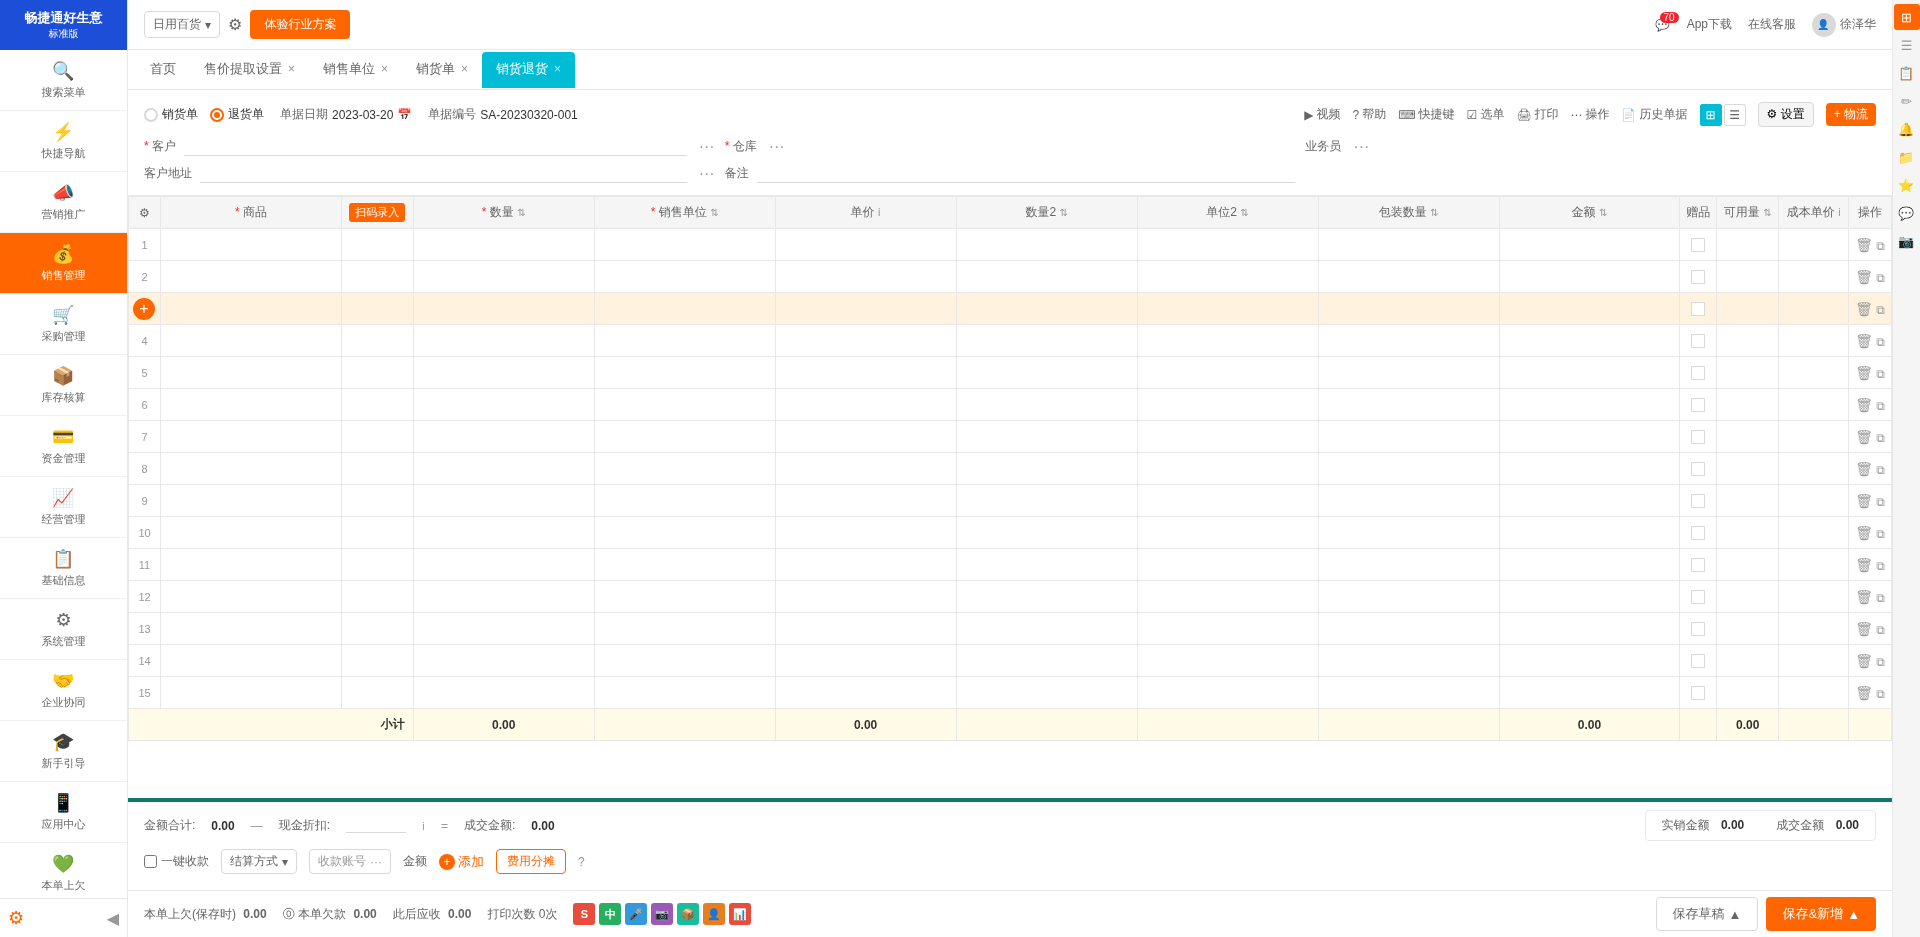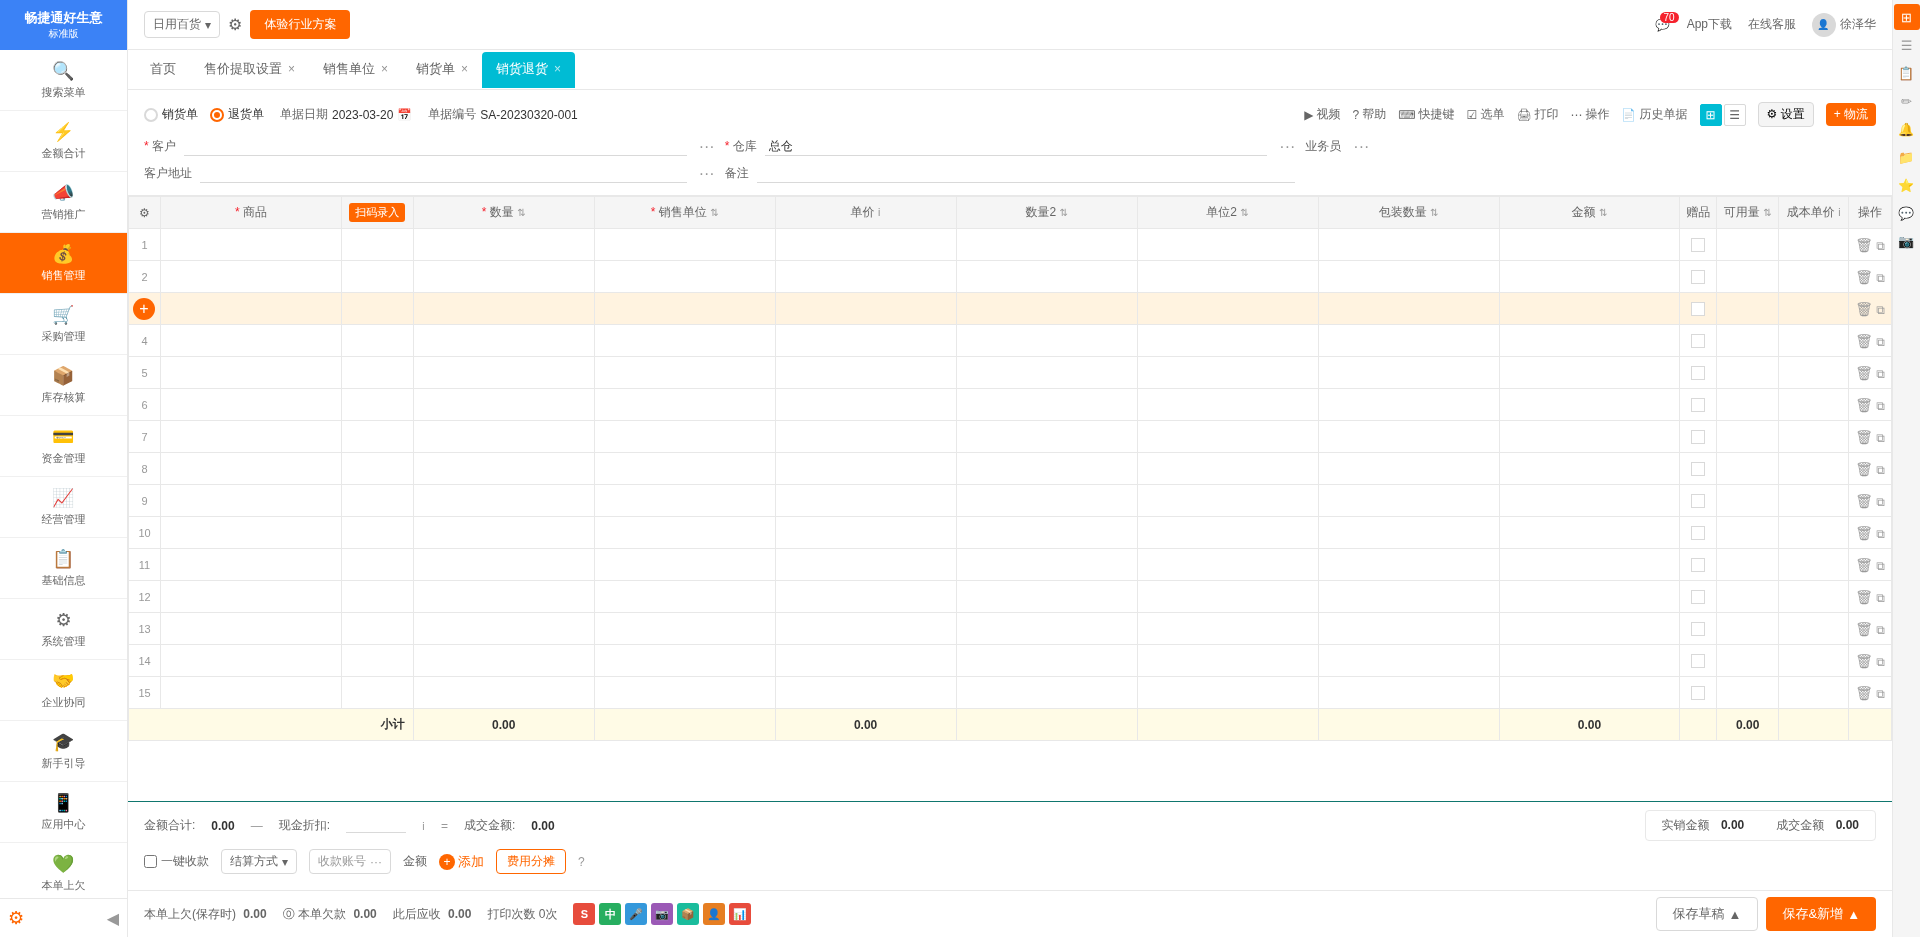"畅捷通好生意" .sidebar-logo { background: #3b82f6 -> #1d4ed8 }
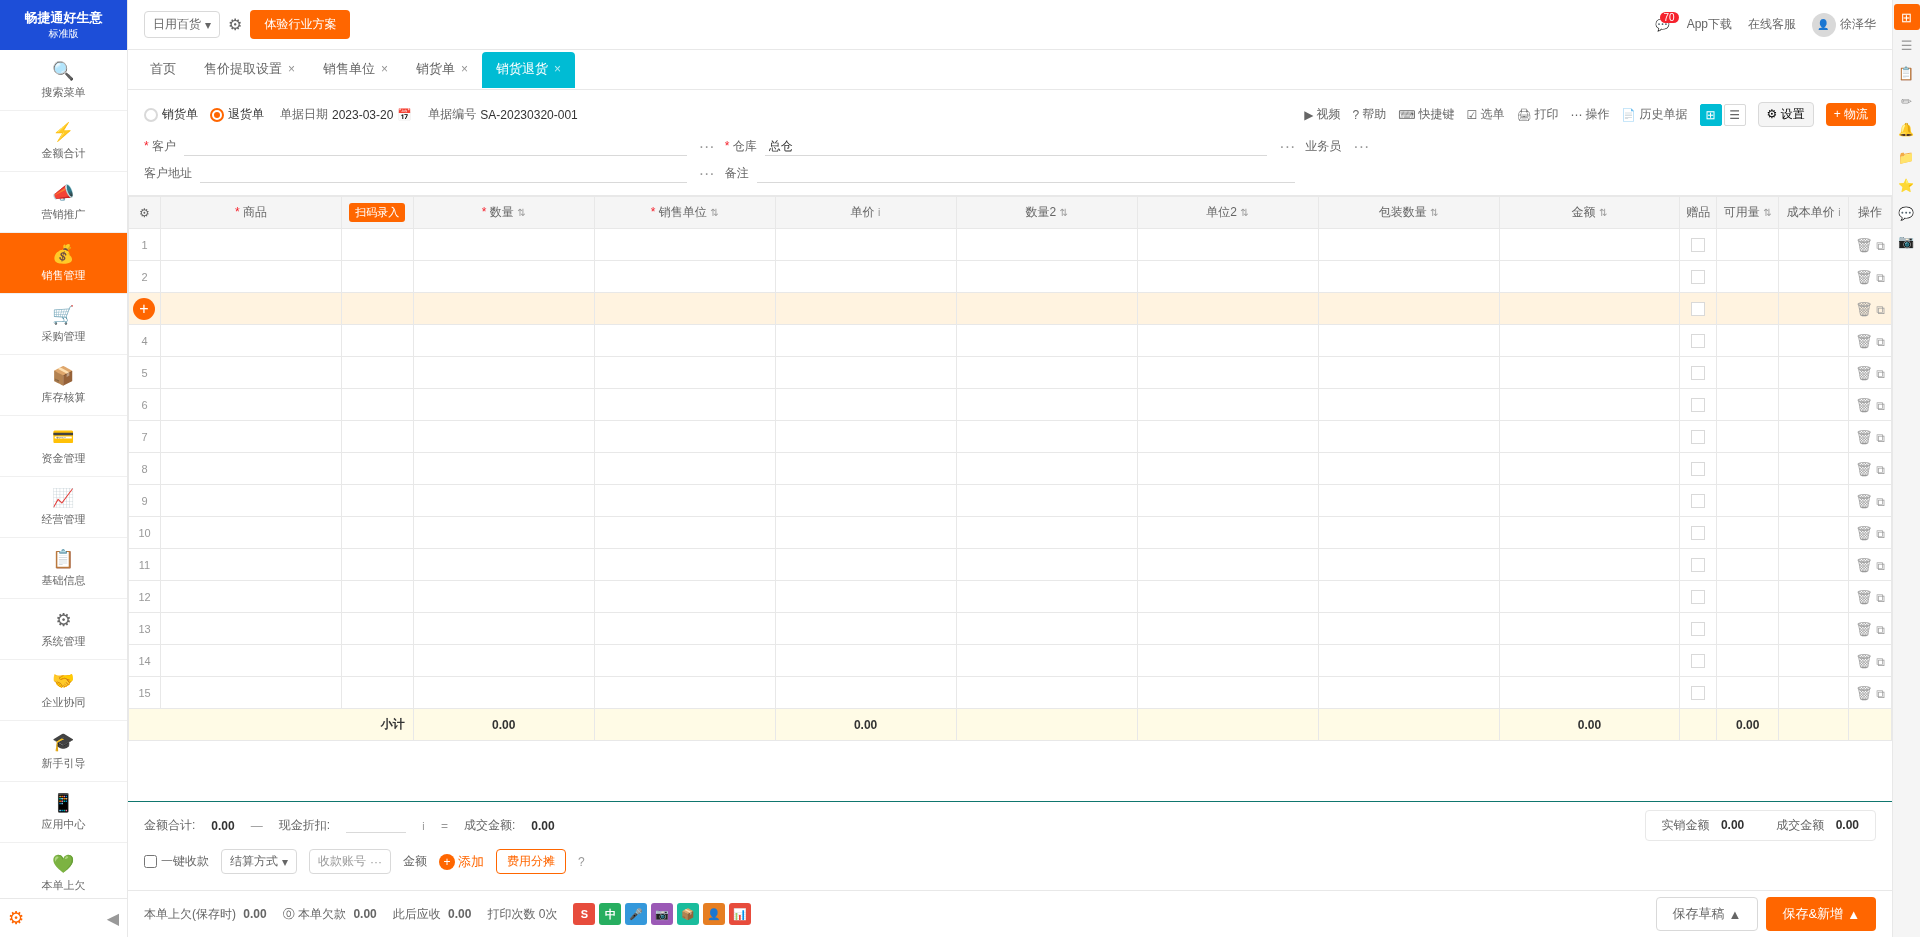"金额合计" span.s-label { text: 金额合计 -> 快捷导航 }
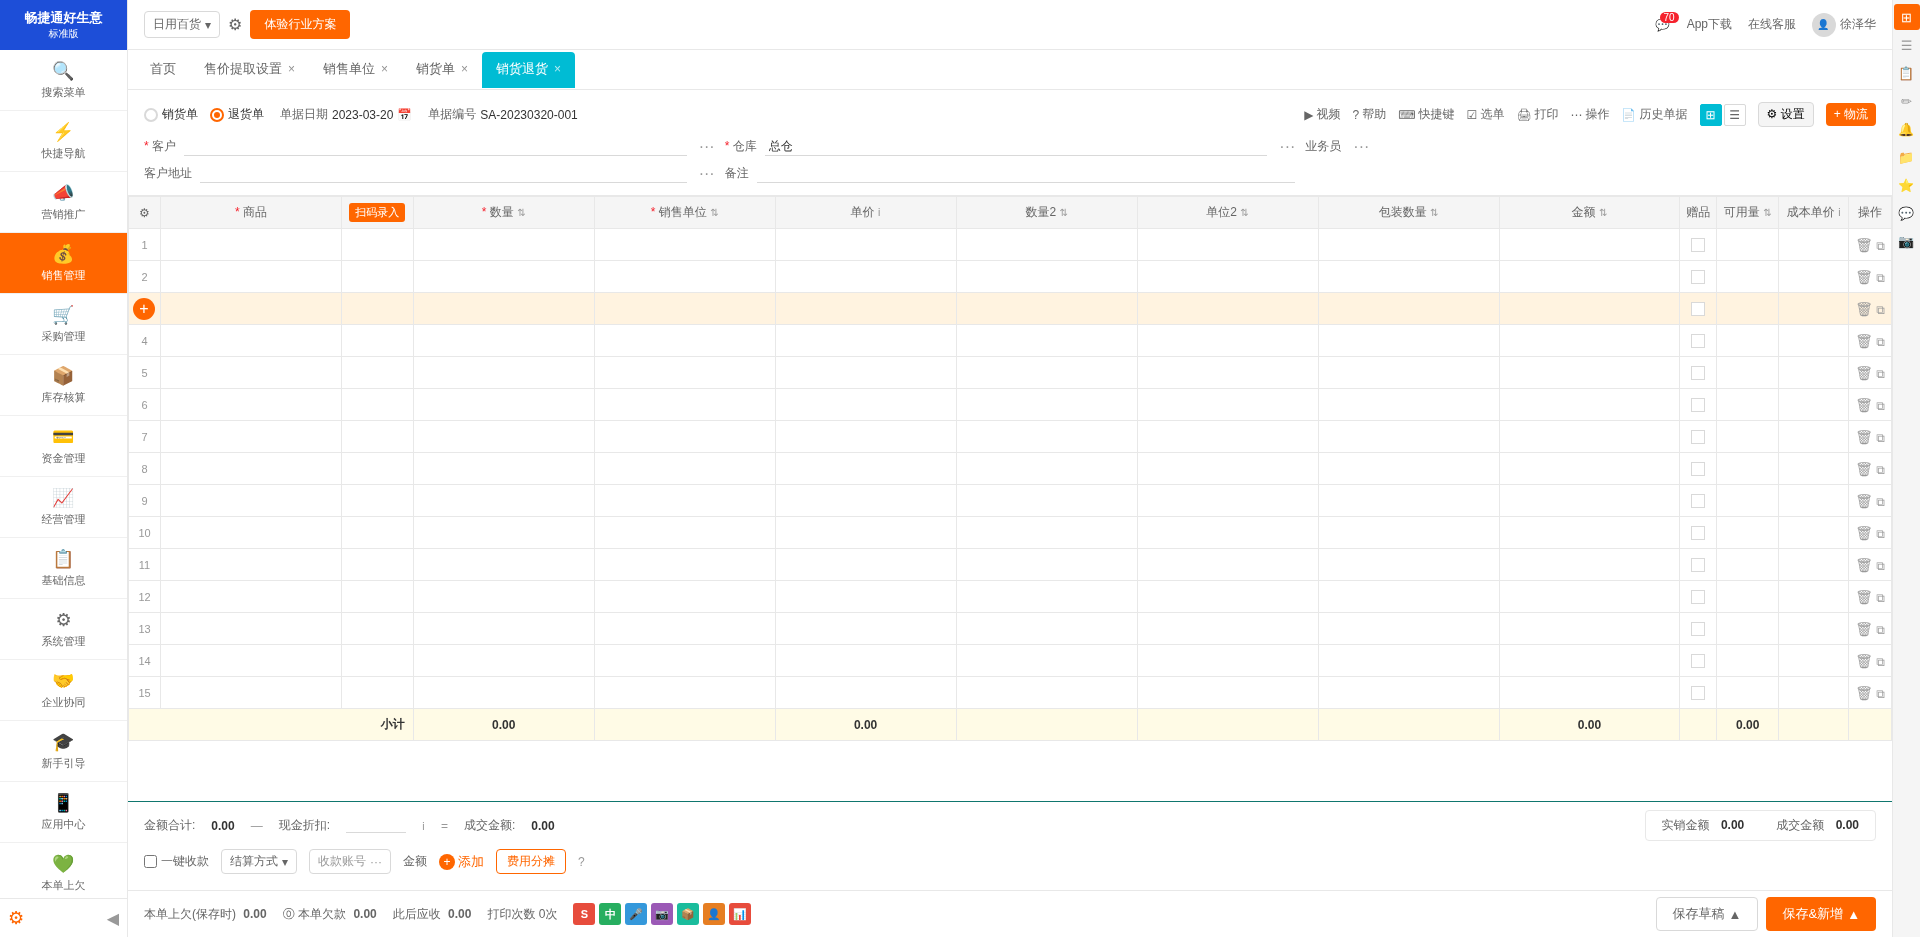"总仓" input.field-input { html: <input> -> none }
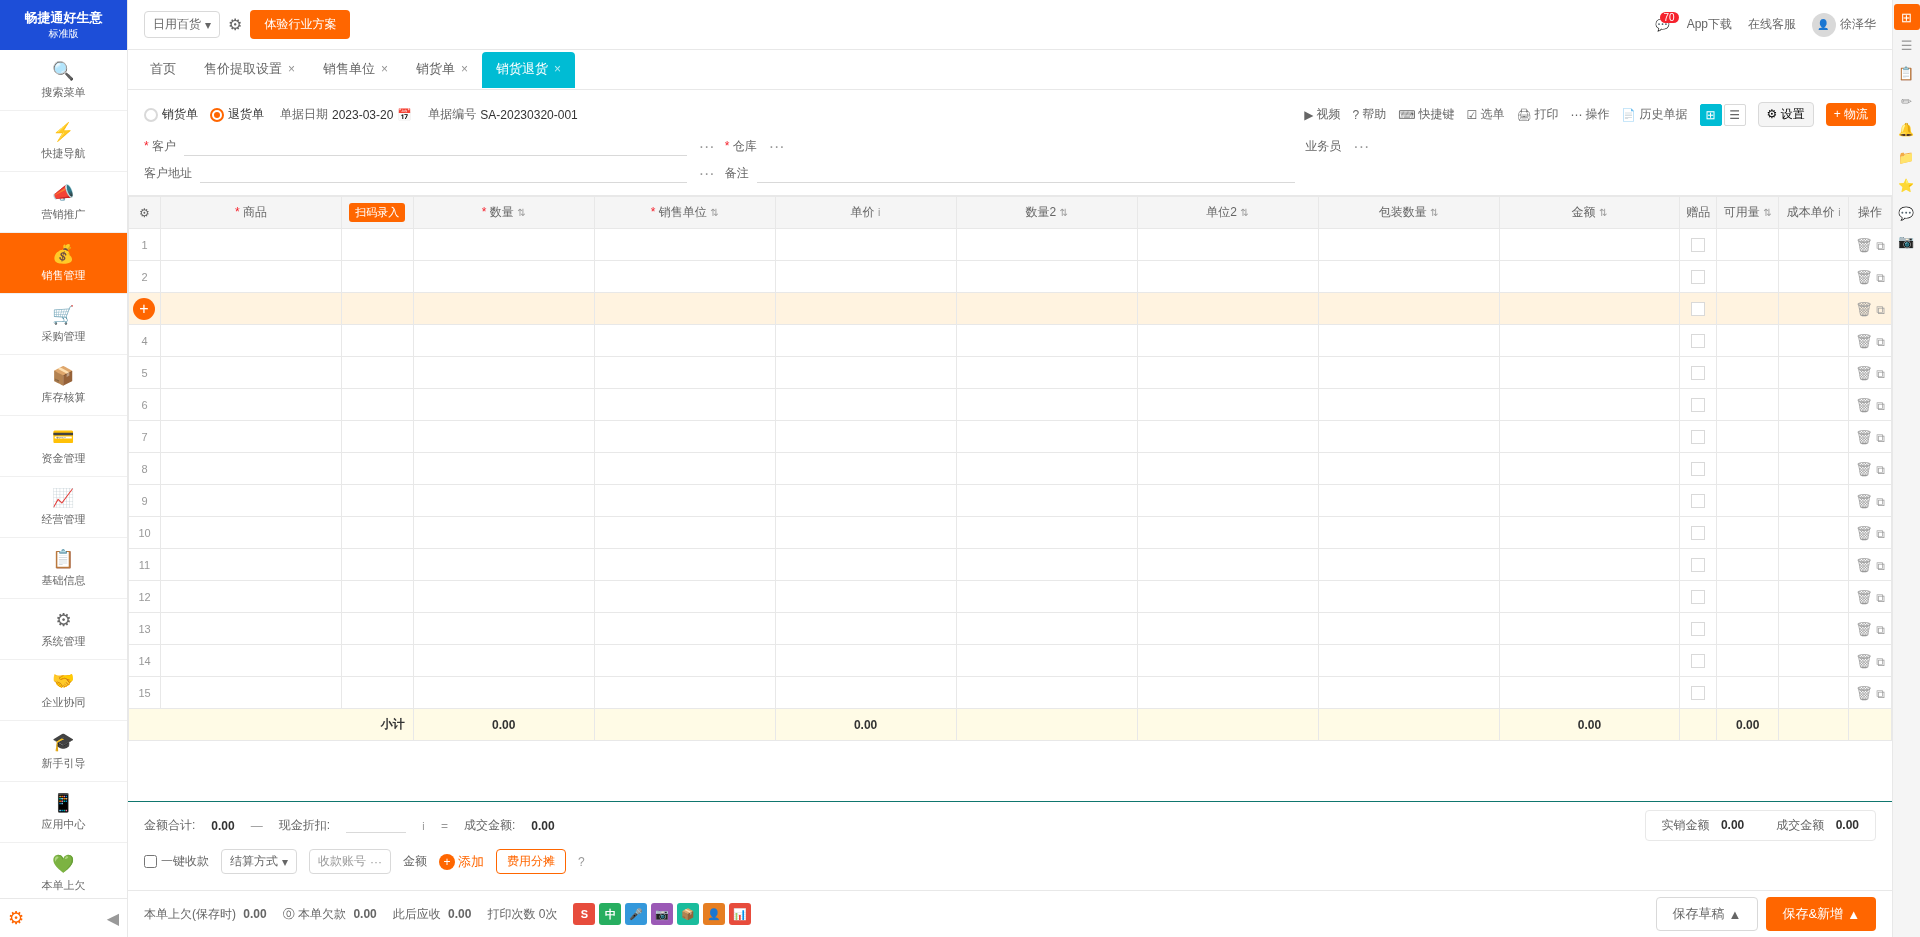"金额合计:" .bottom-area { border-top: 1px solid #0f766e -> 4px solid #0f766e }
